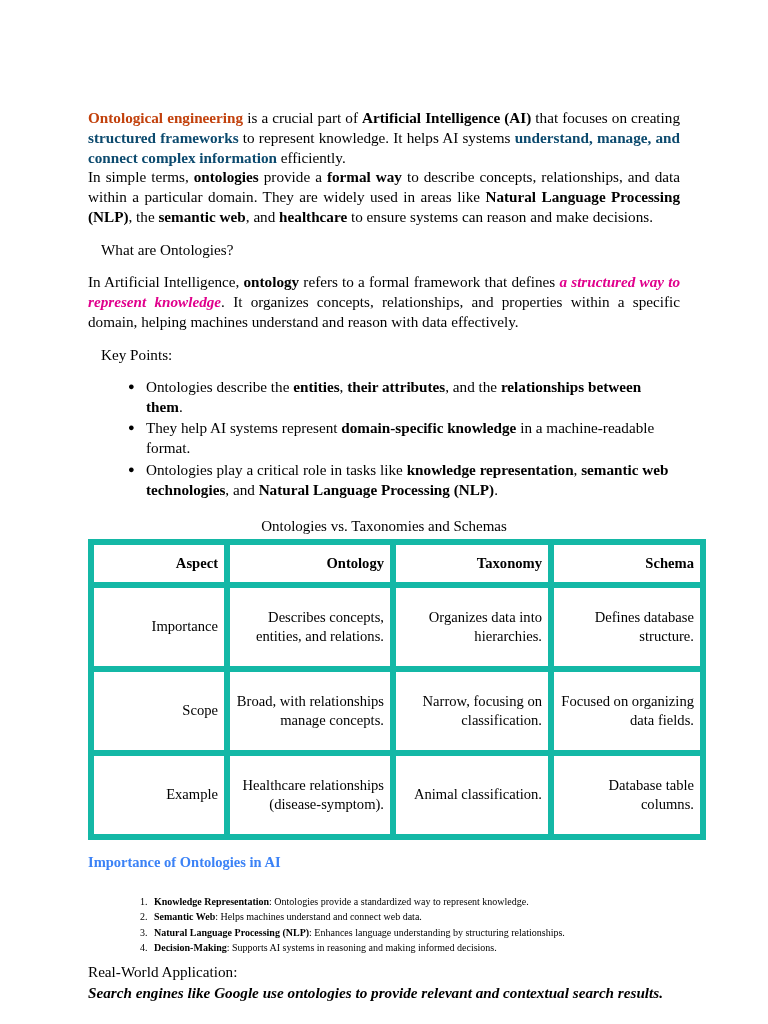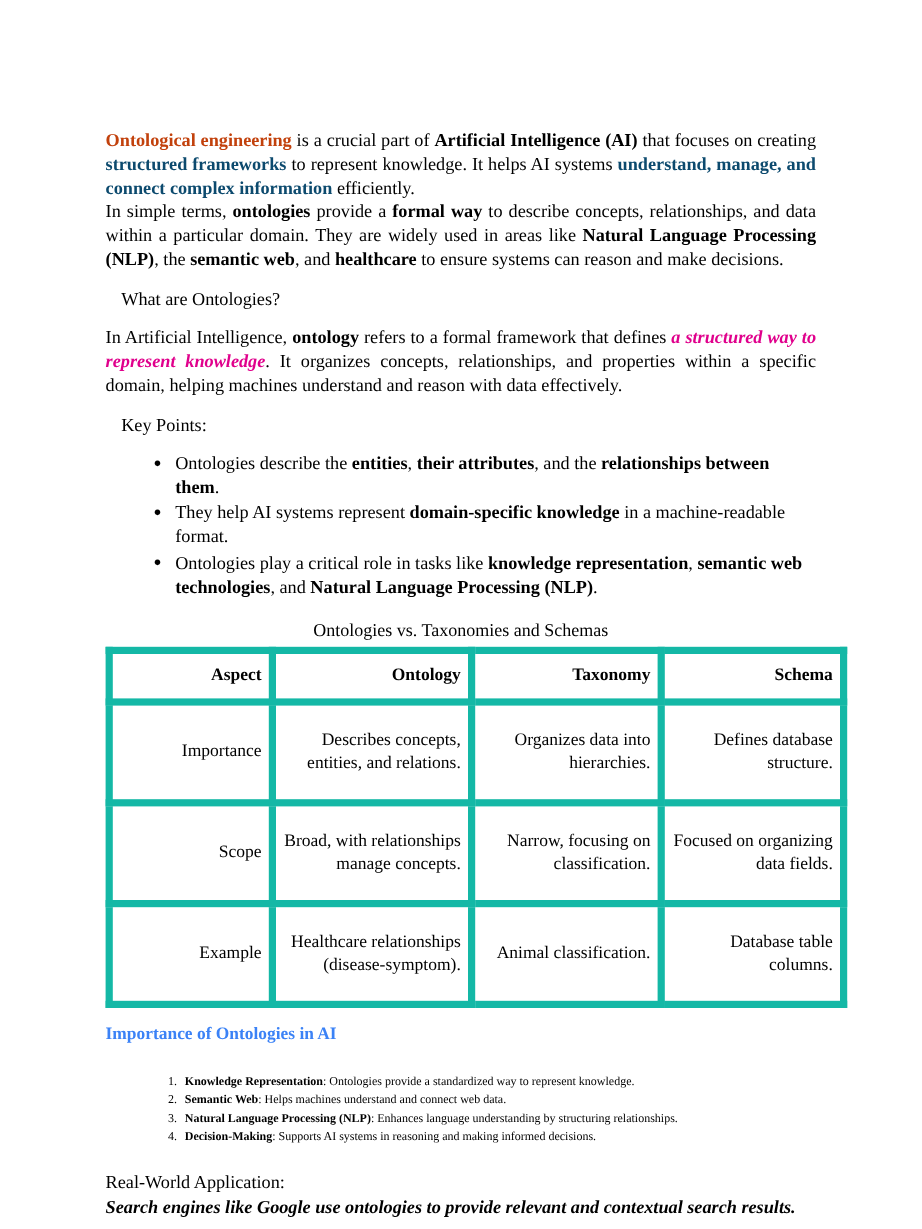"Real-World Application:" .tail { margin-top: 22px -> 8px }
